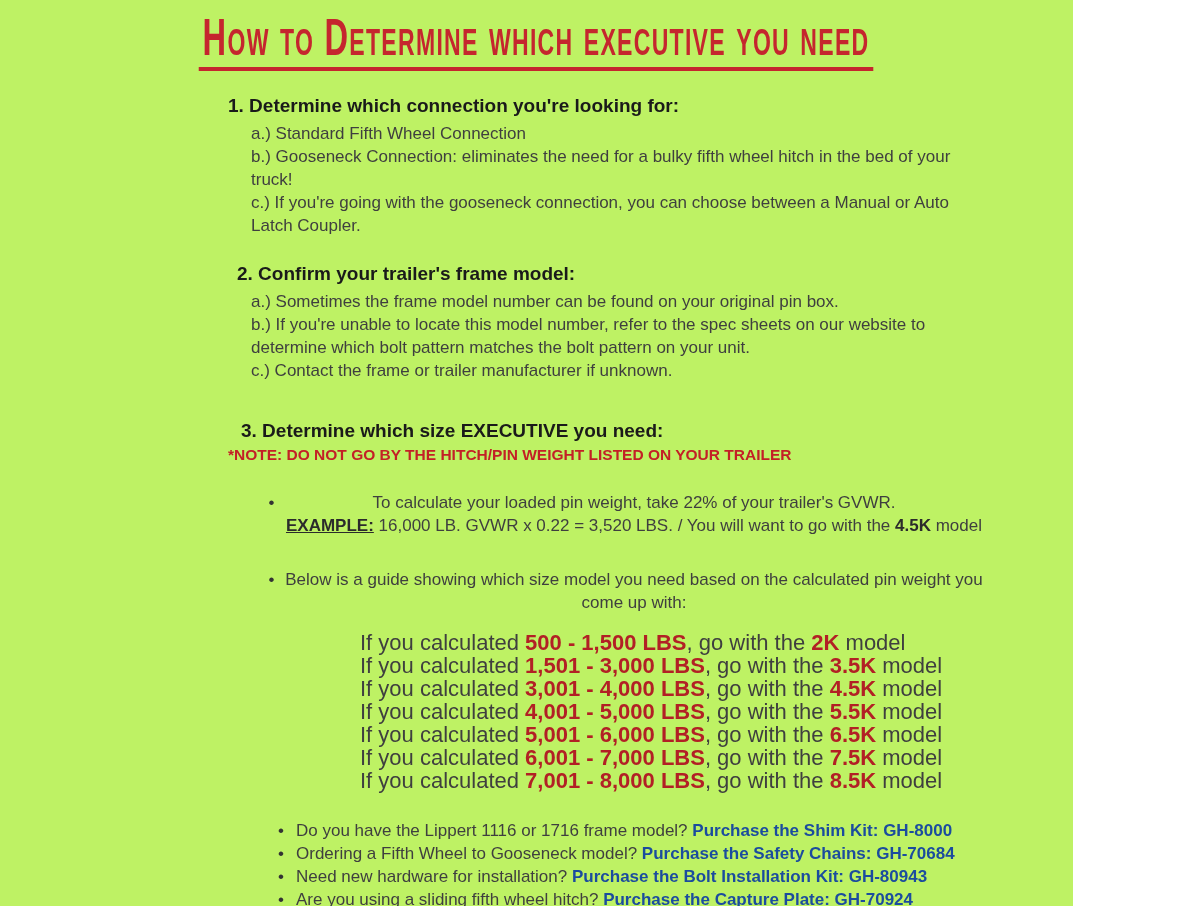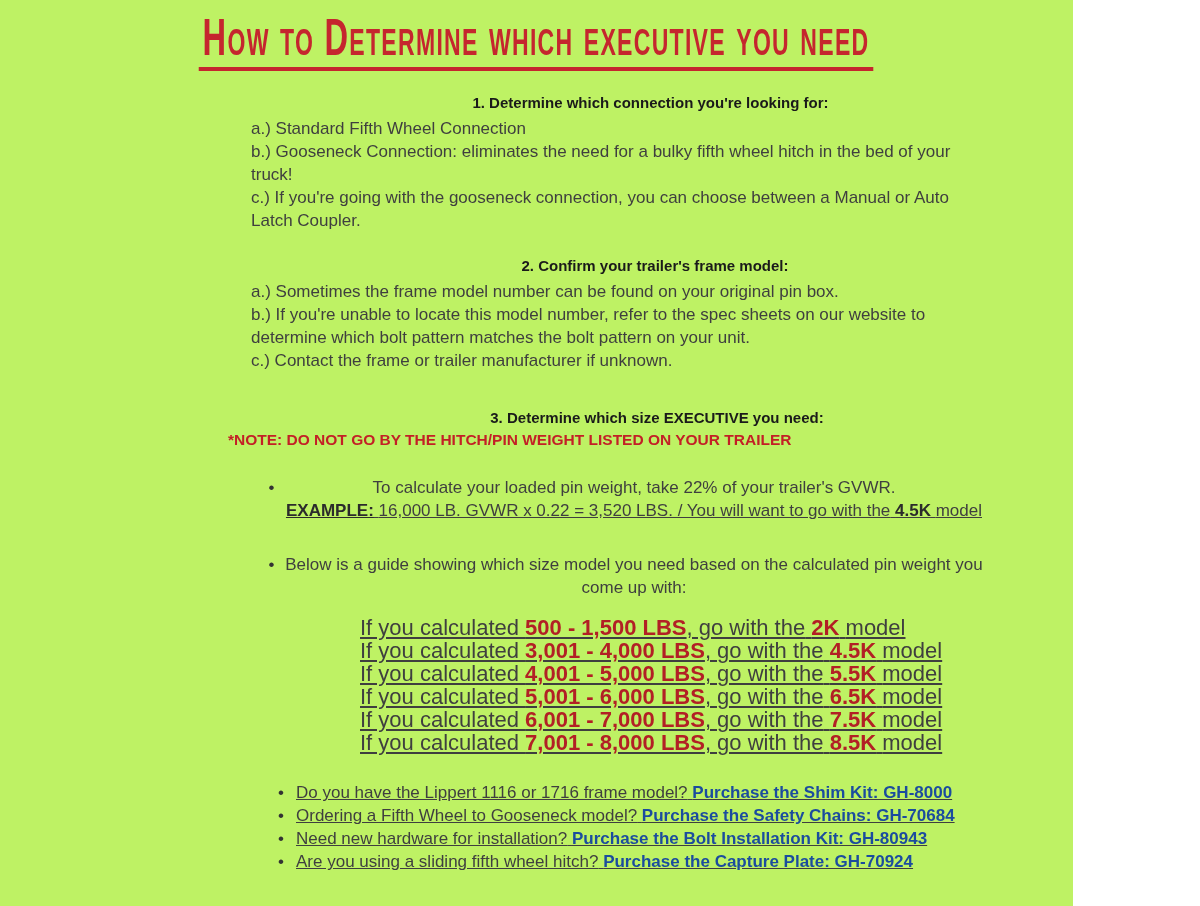"1. Determine which connection you're" .h2 { font-size: 15px -> 19px; text-align: center -> none }
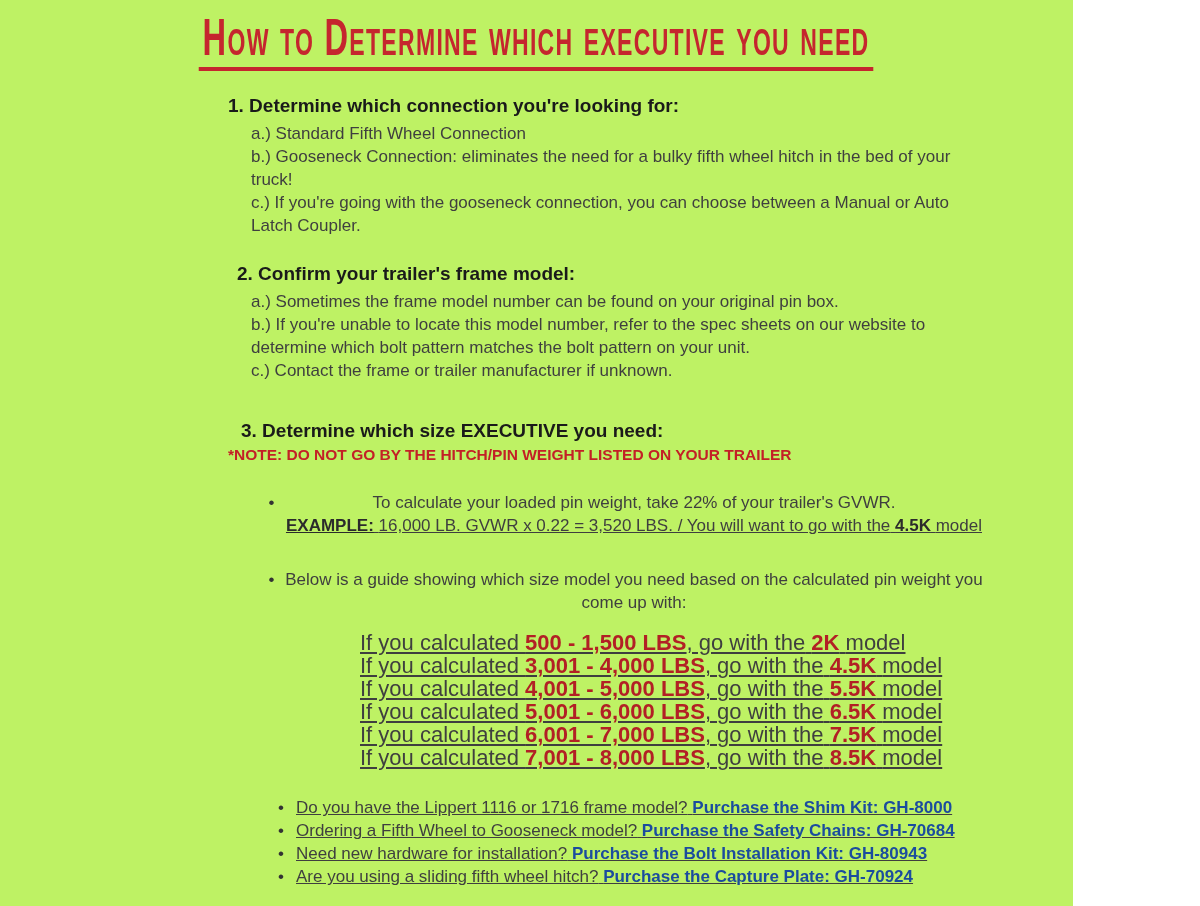"EXAMPLE: 16,000 LB. GVWR x" .nowrap { text-decoration: underline -> none }
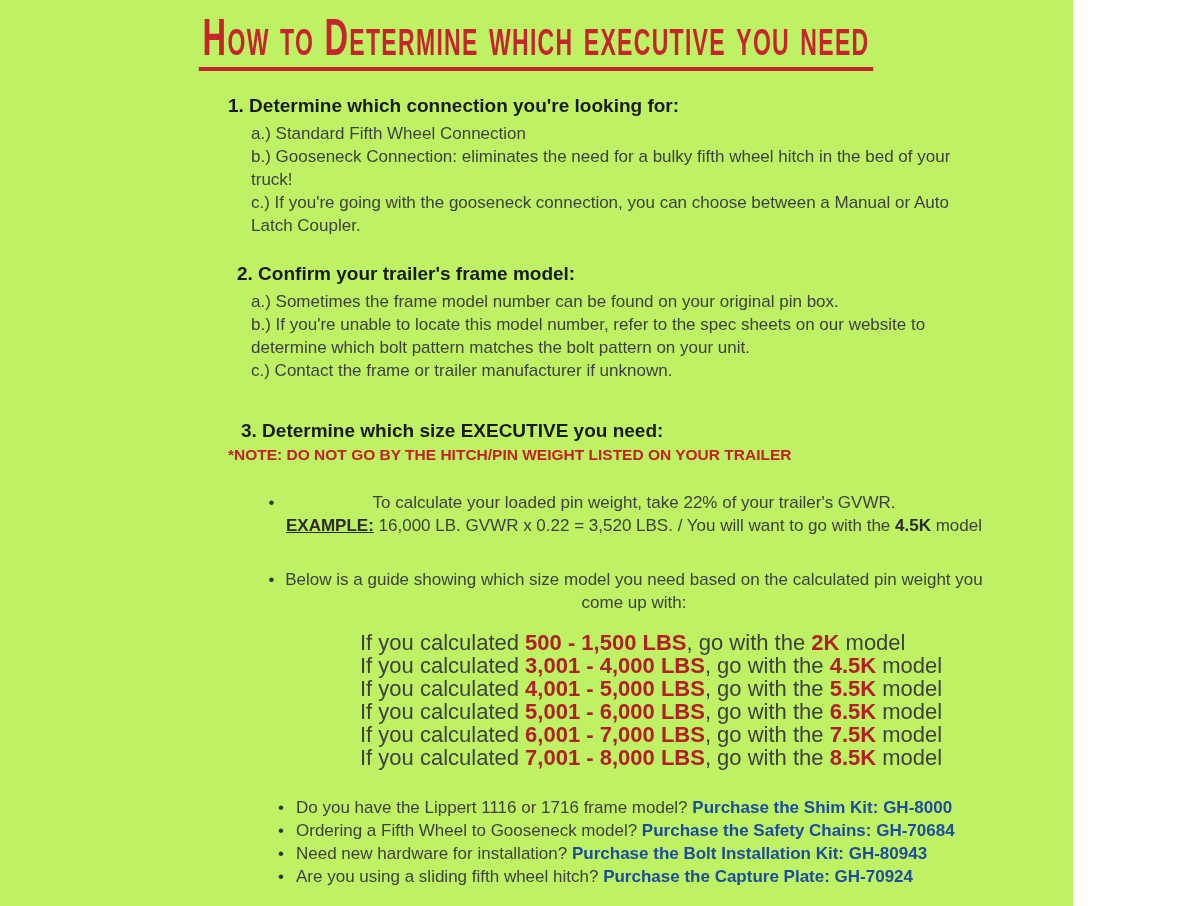"If you calculated 1,501 -" p.wrow { html: none -> <p><span>If you calculated</span> <strong>1,501 - 3,000 LBS</strong><span>, go with the</span> <strong>3.5K</strong> <span>model</span></p> }
